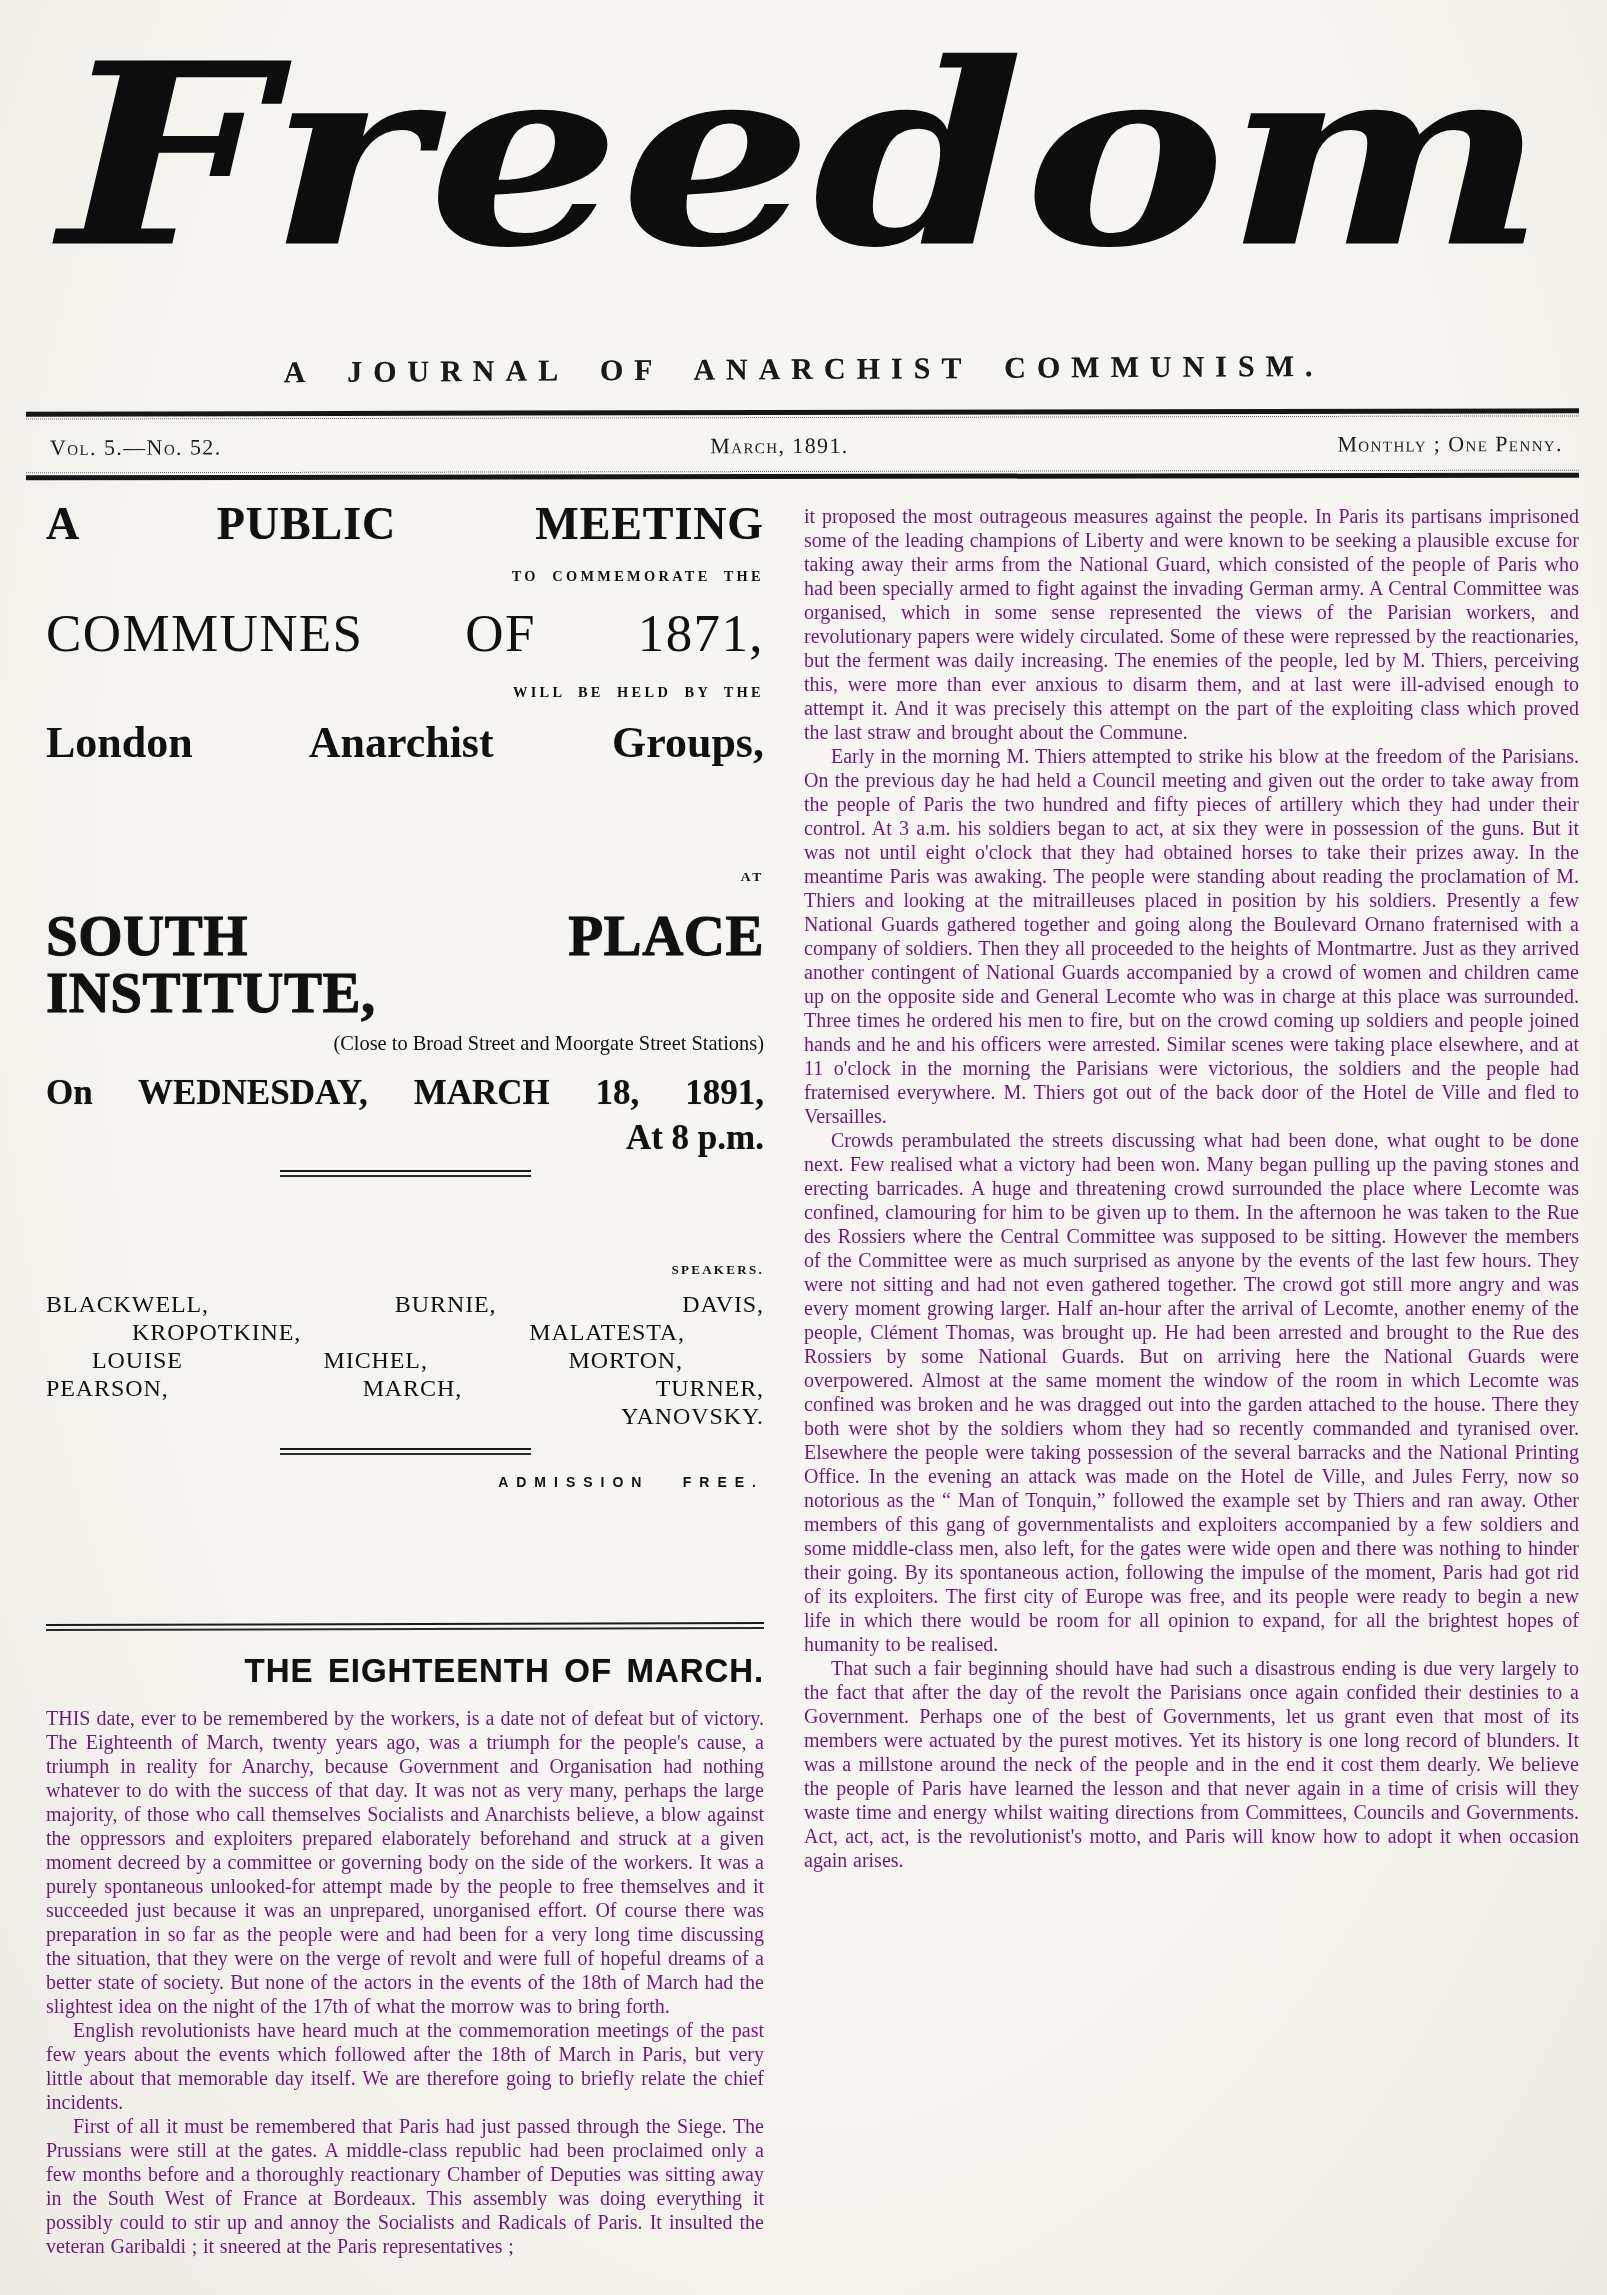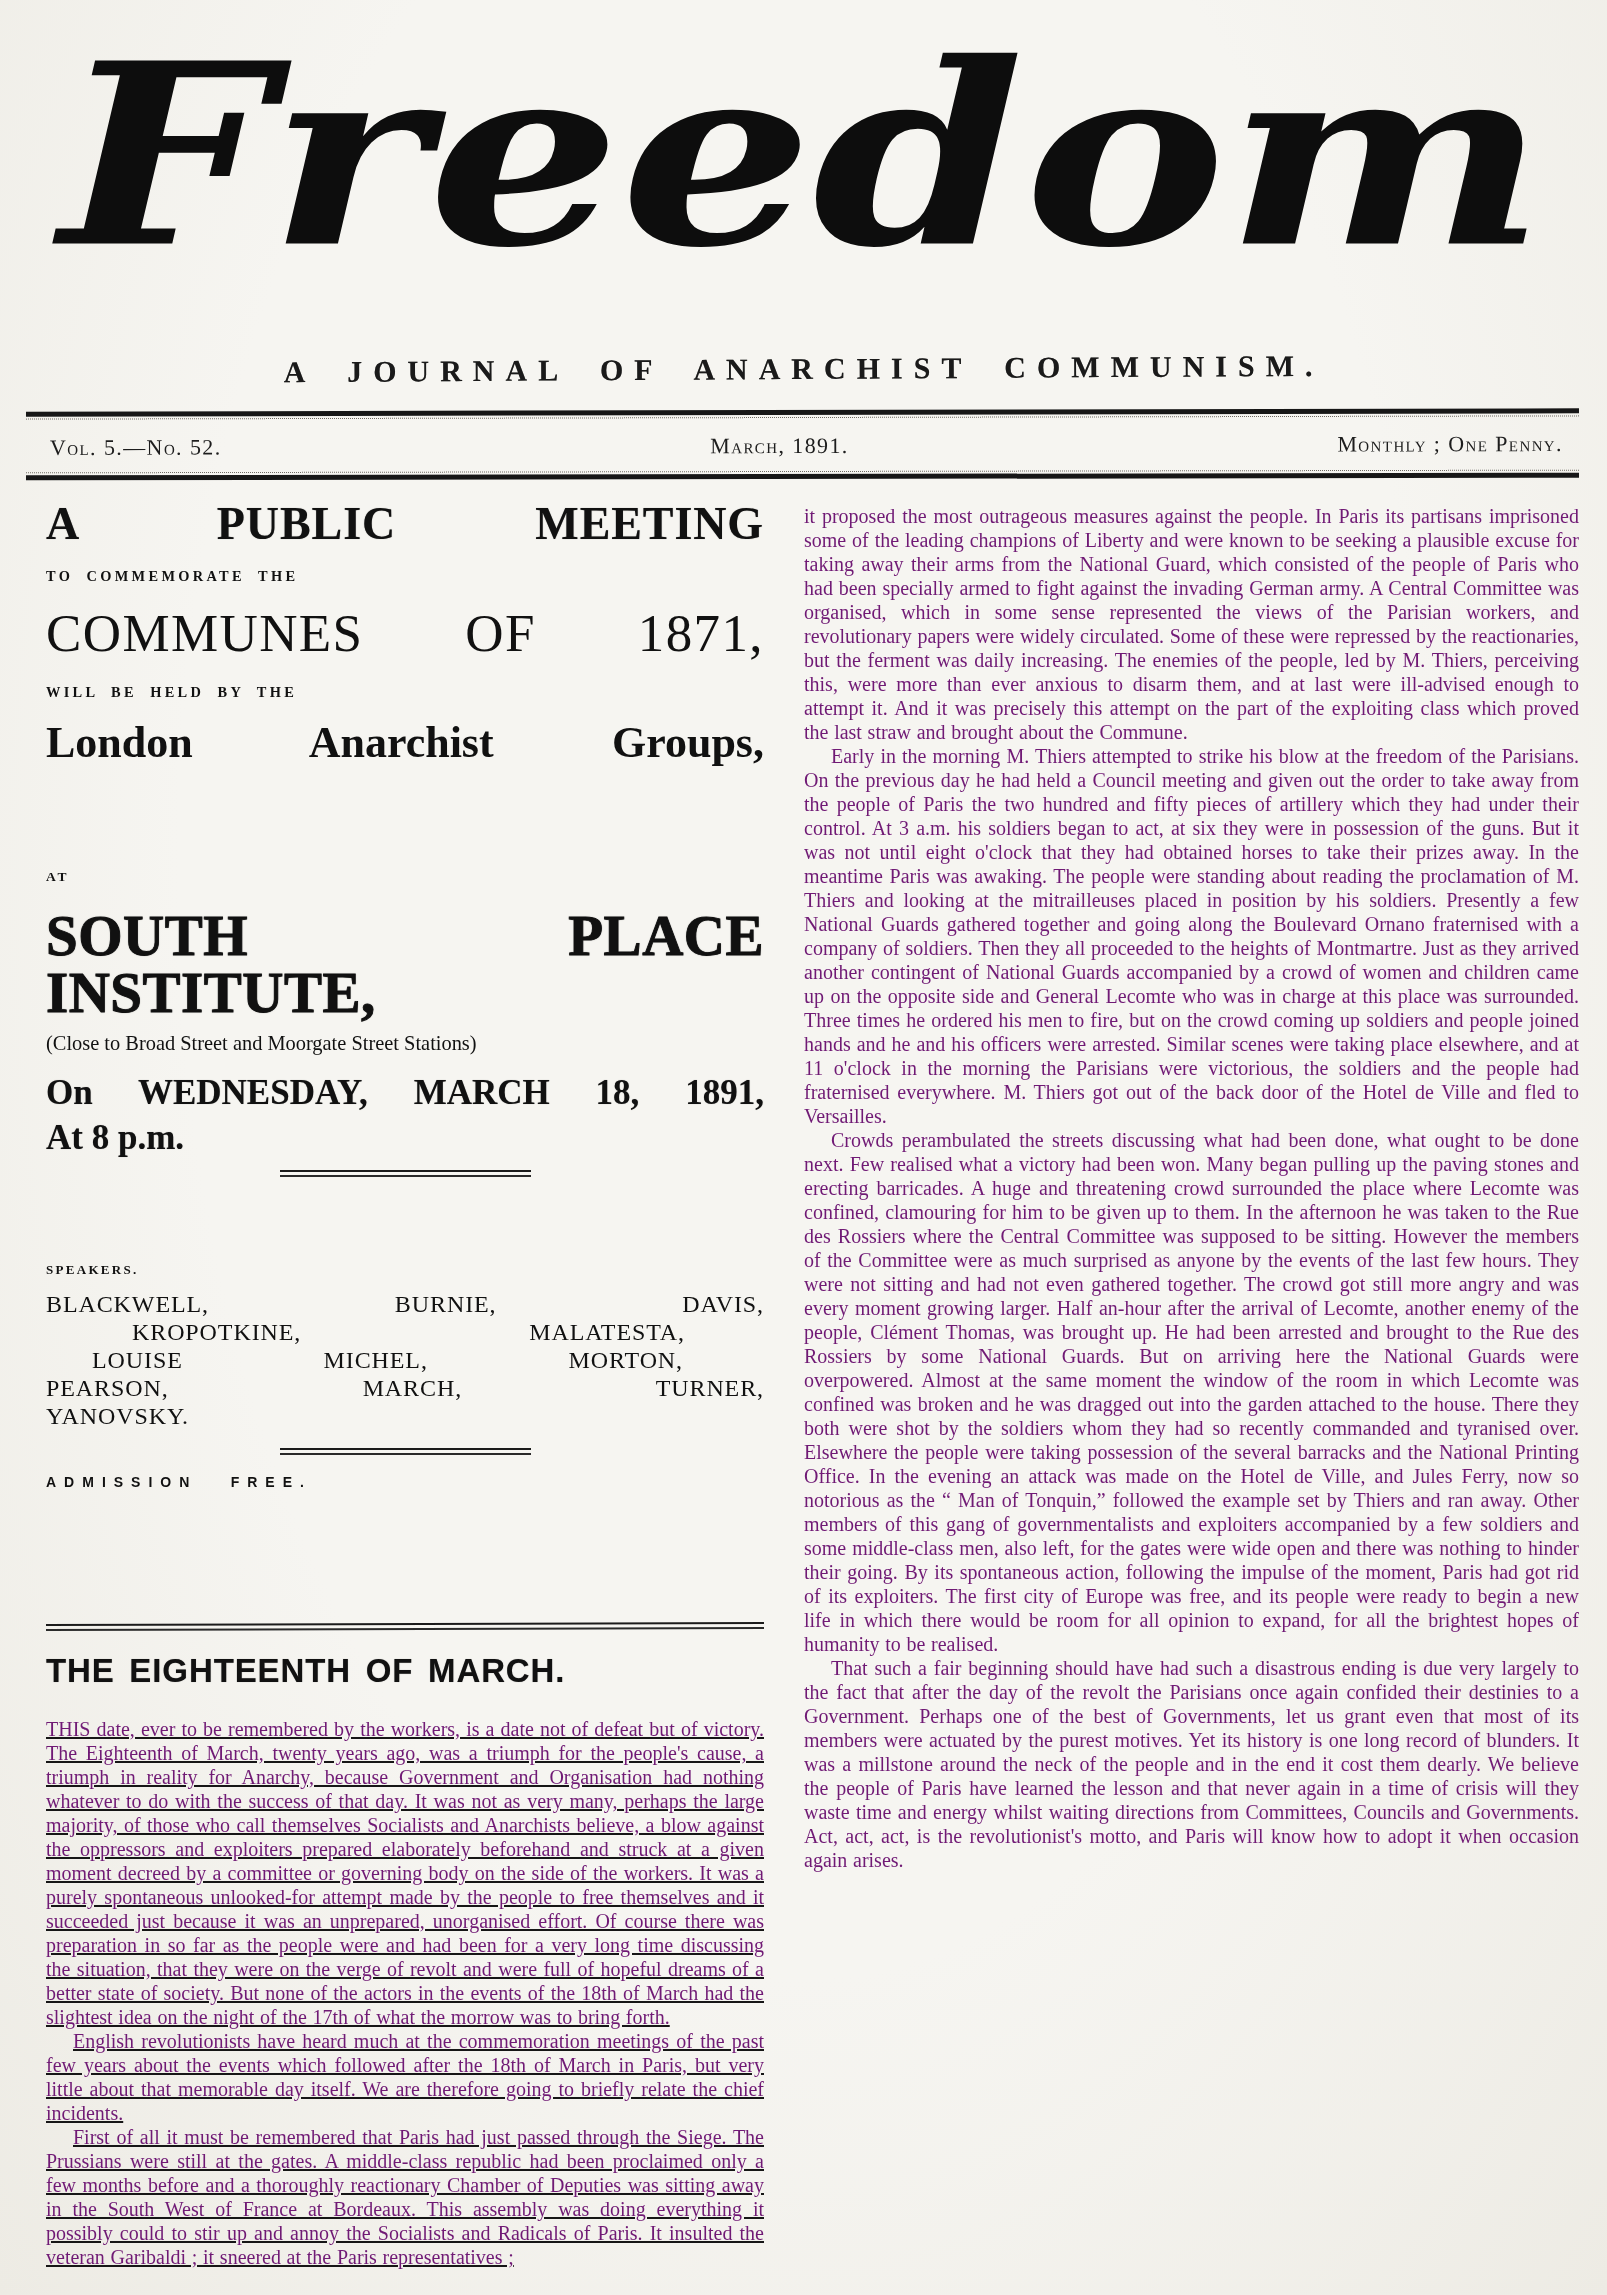"TO COMMEMORATE THE" .ctr { text-align: left -> right }
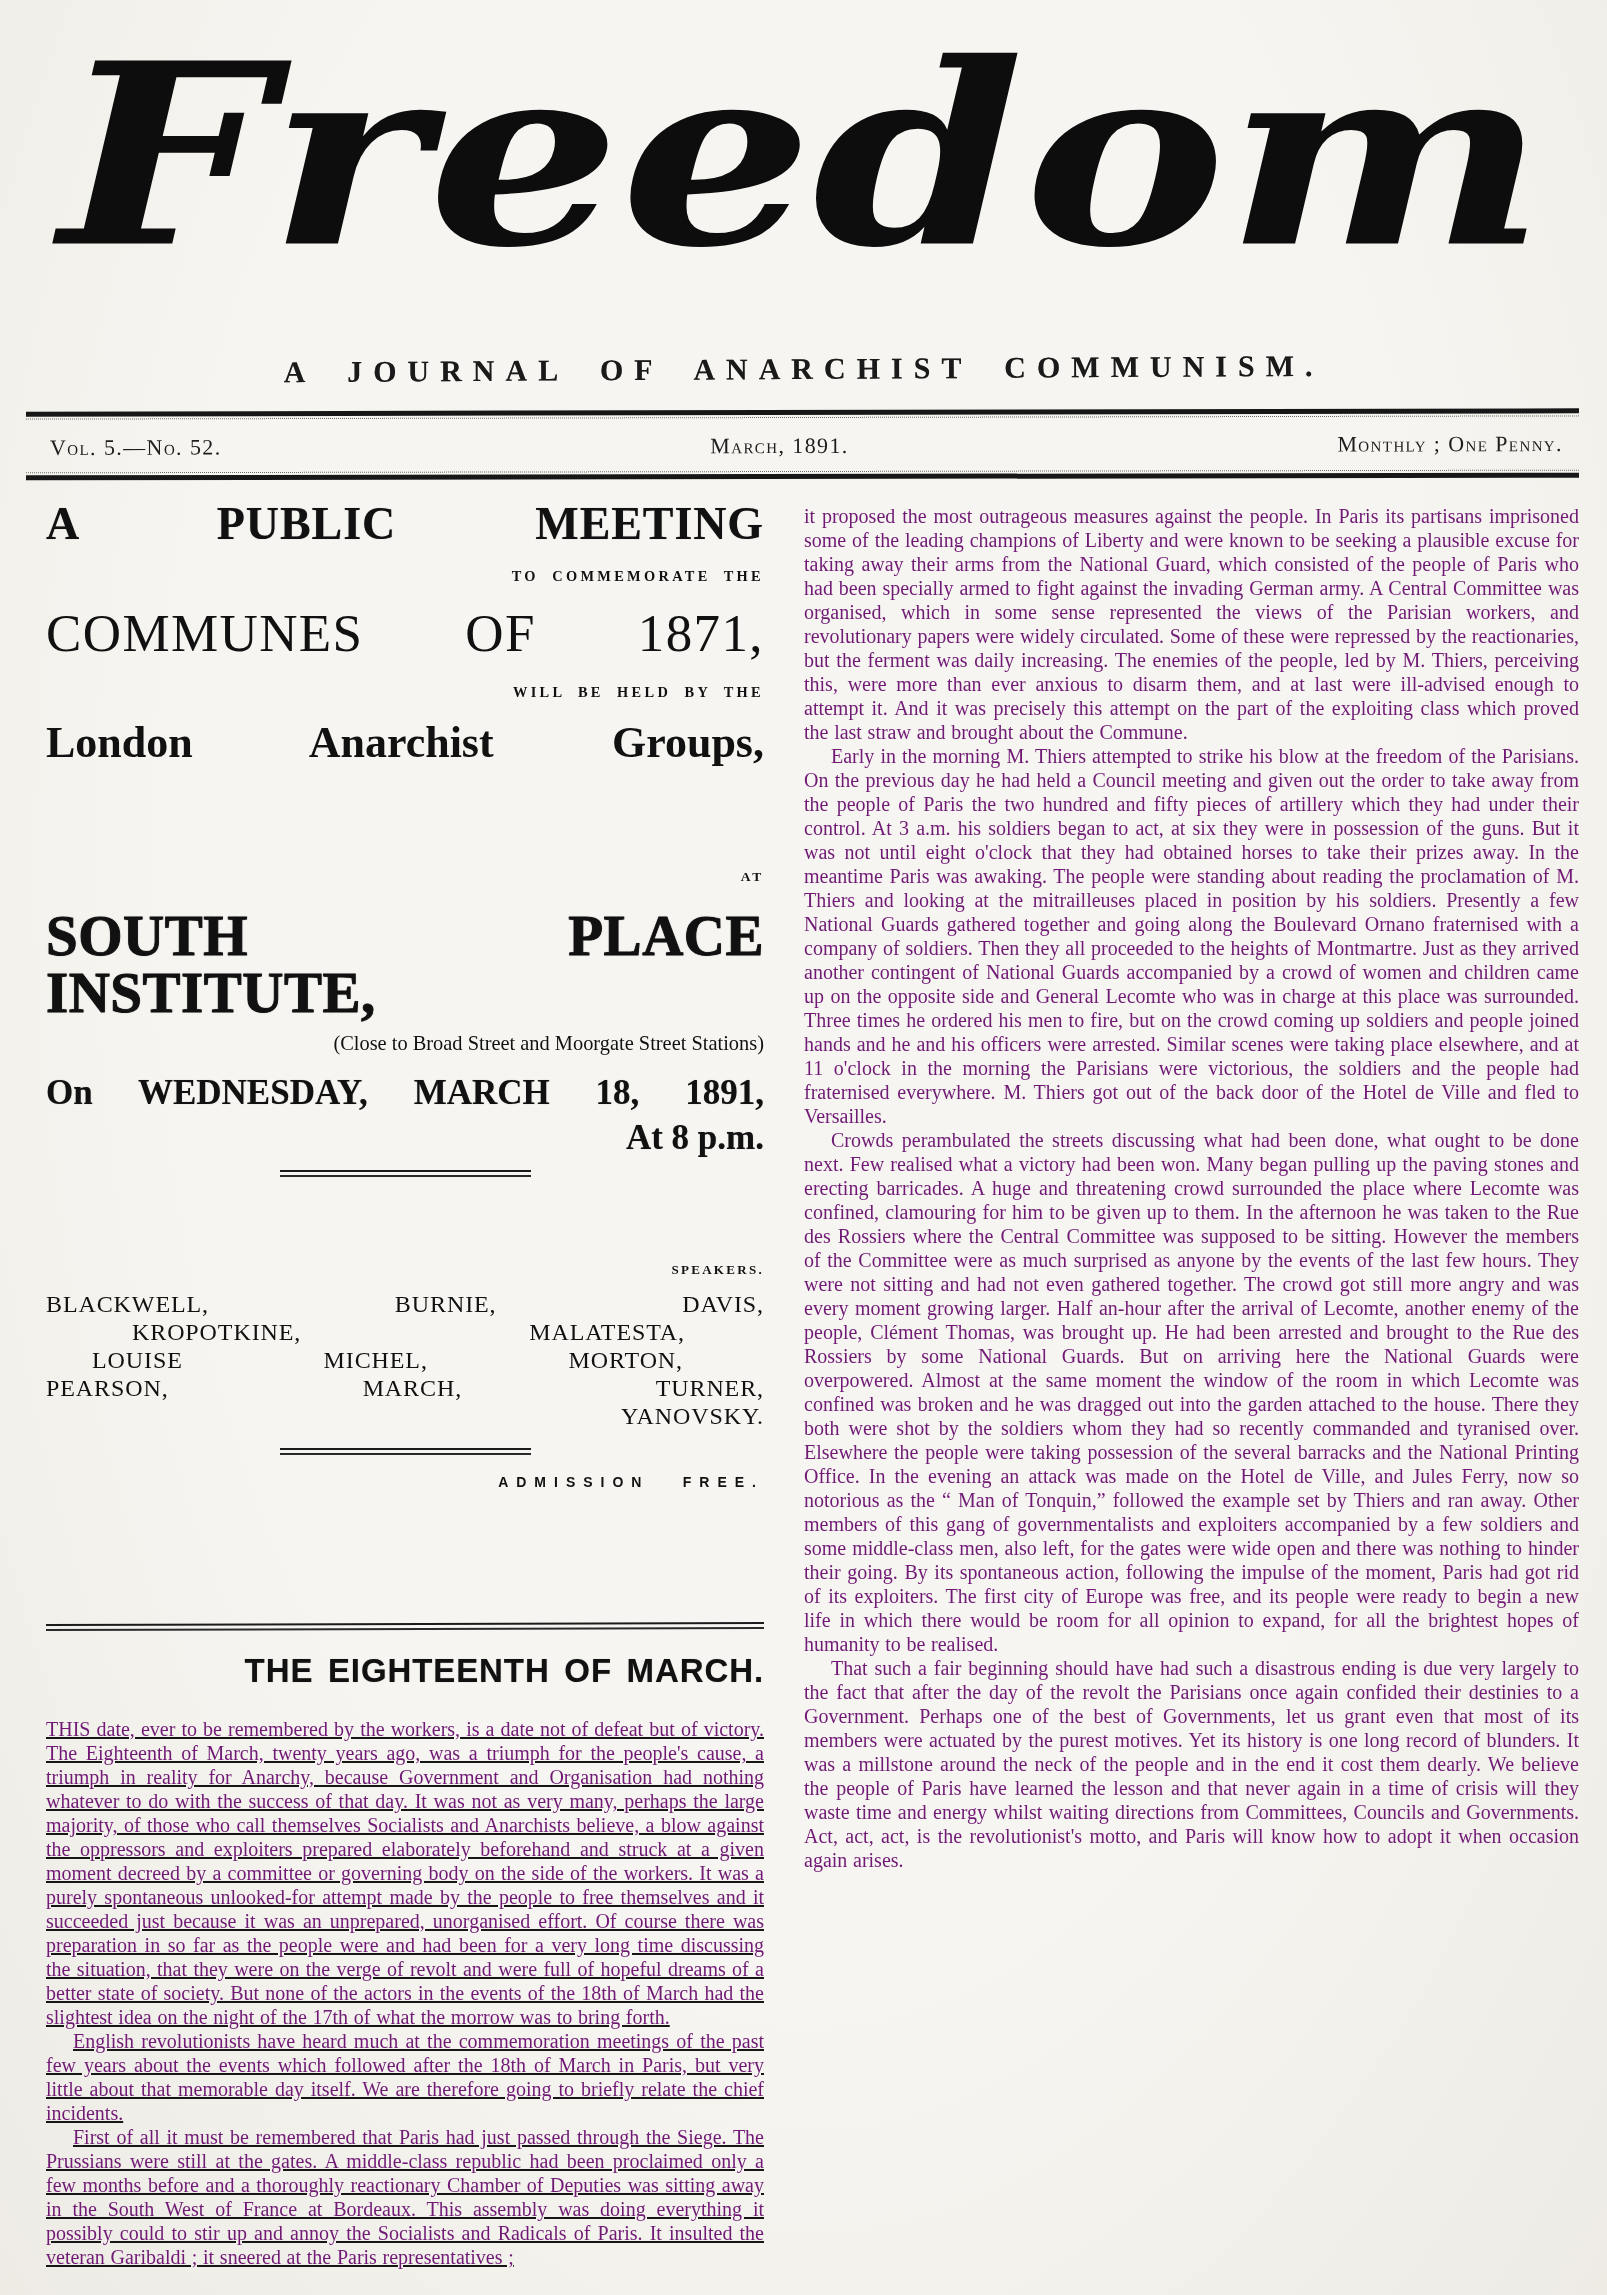"THIS date, ever to be" .bodytext { margin-top: 30px -> 19px; text-decoration: underline -> none }
